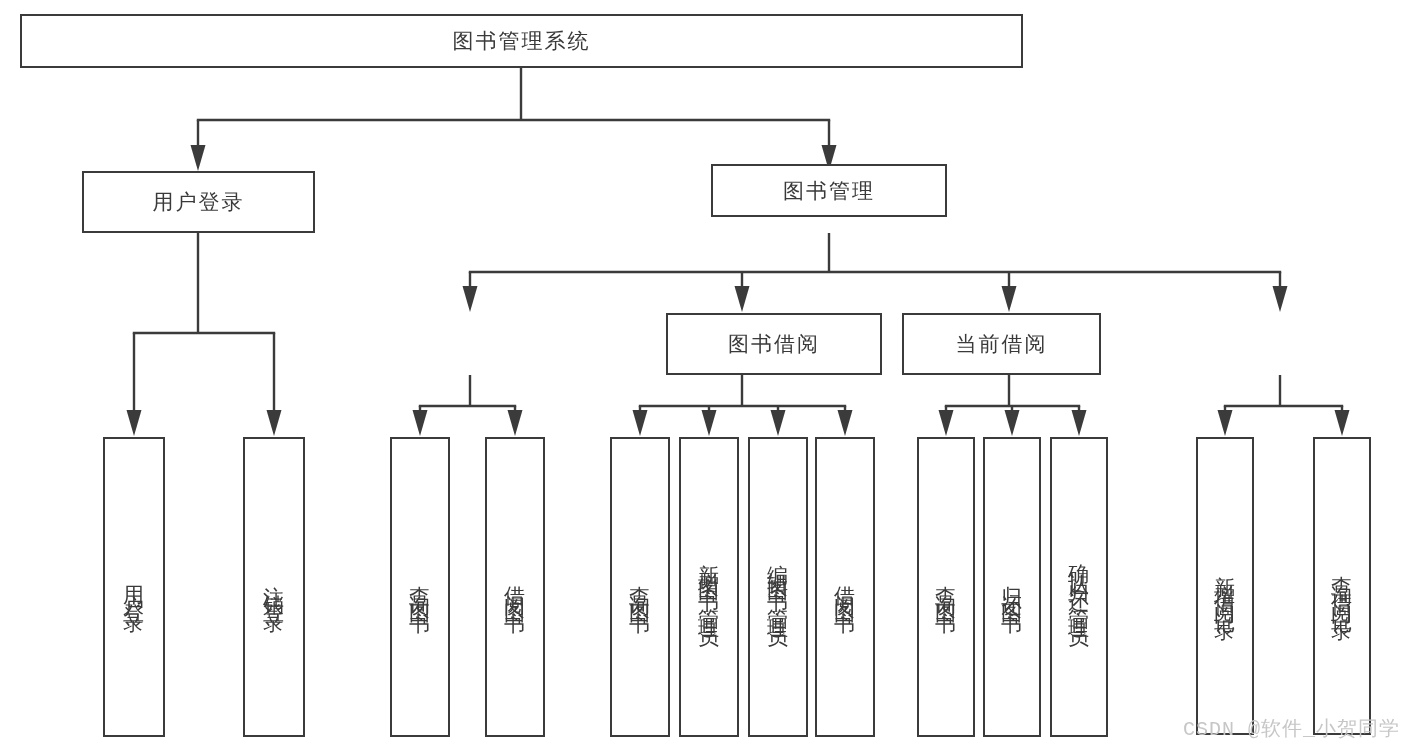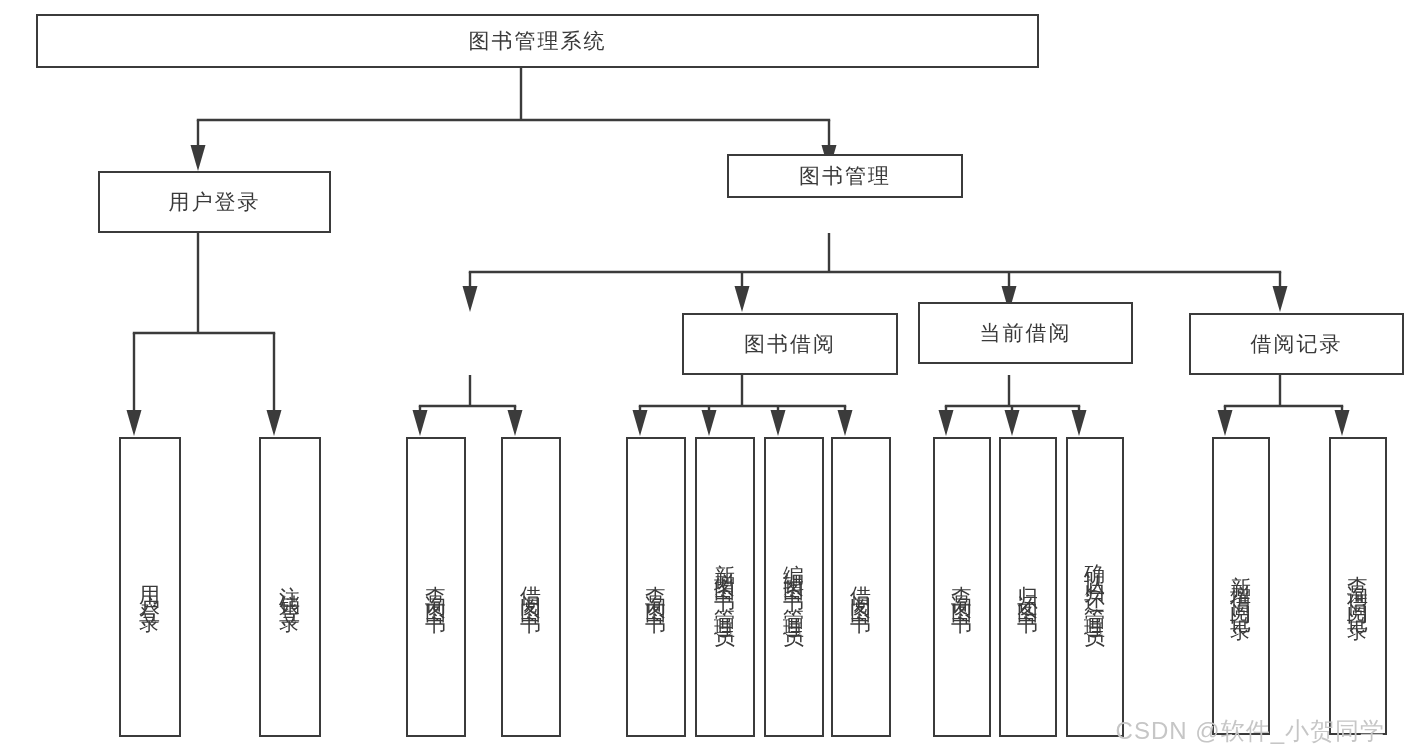"图书管理系统" .node { margin-left: 16px -> none }
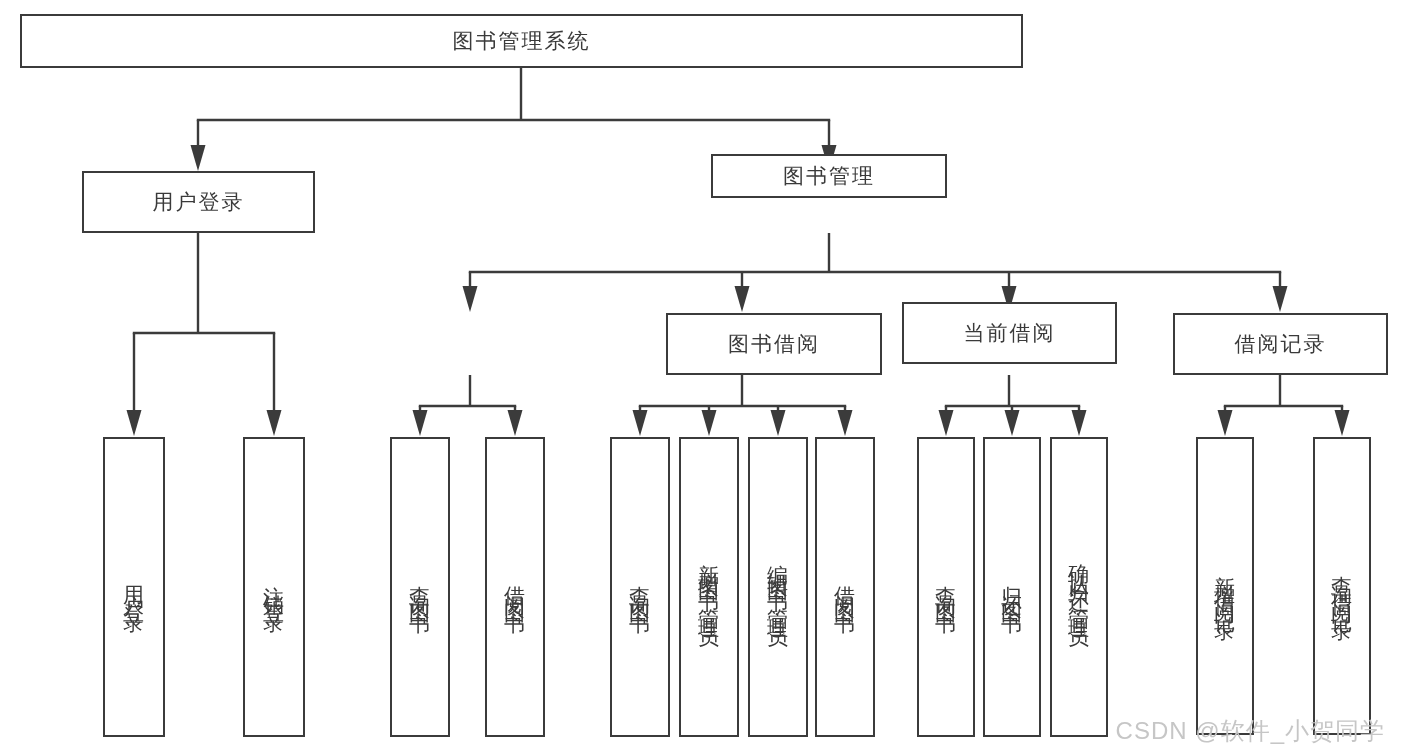"图书管理" div.node { height: 44px -> 53px; top: 154px -> 164px }
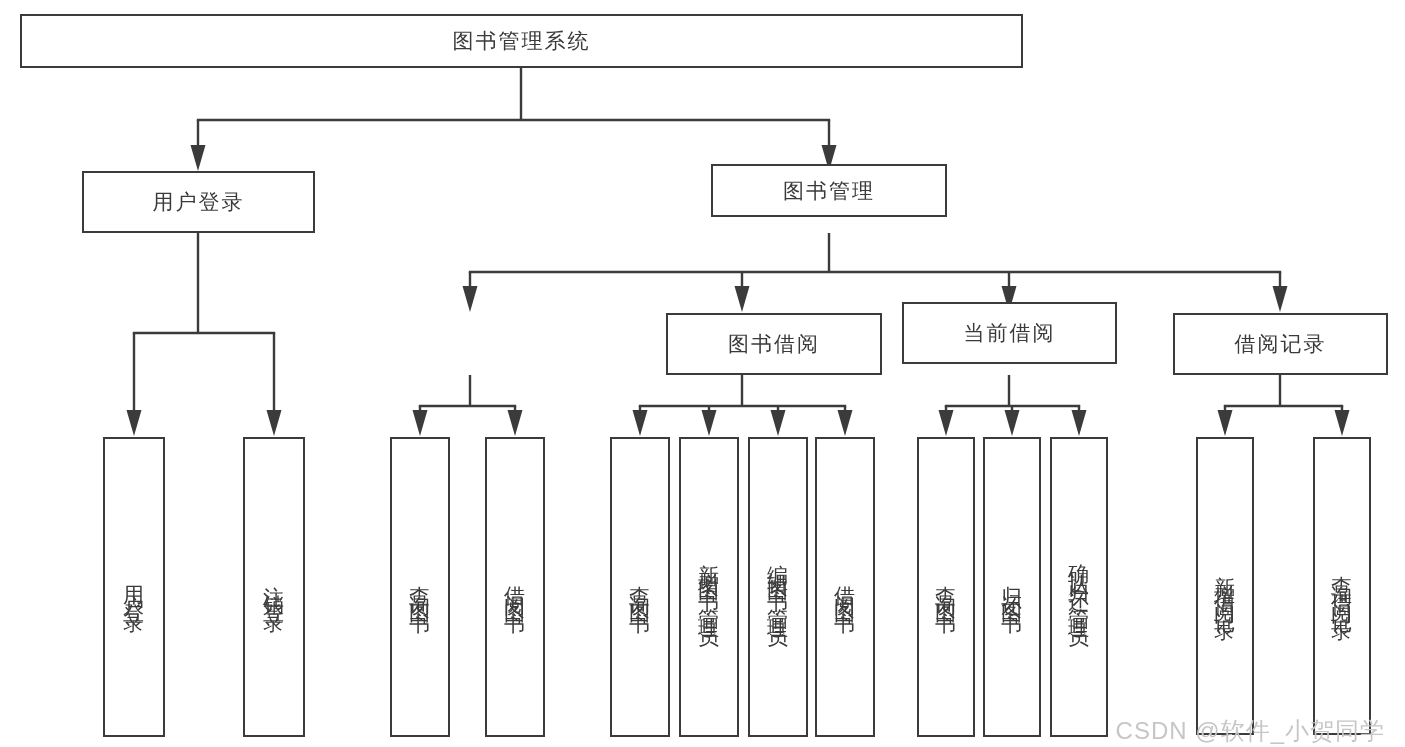"当前借阅" div.node { top: 302px -> 313px; width: 215px -> 199px }
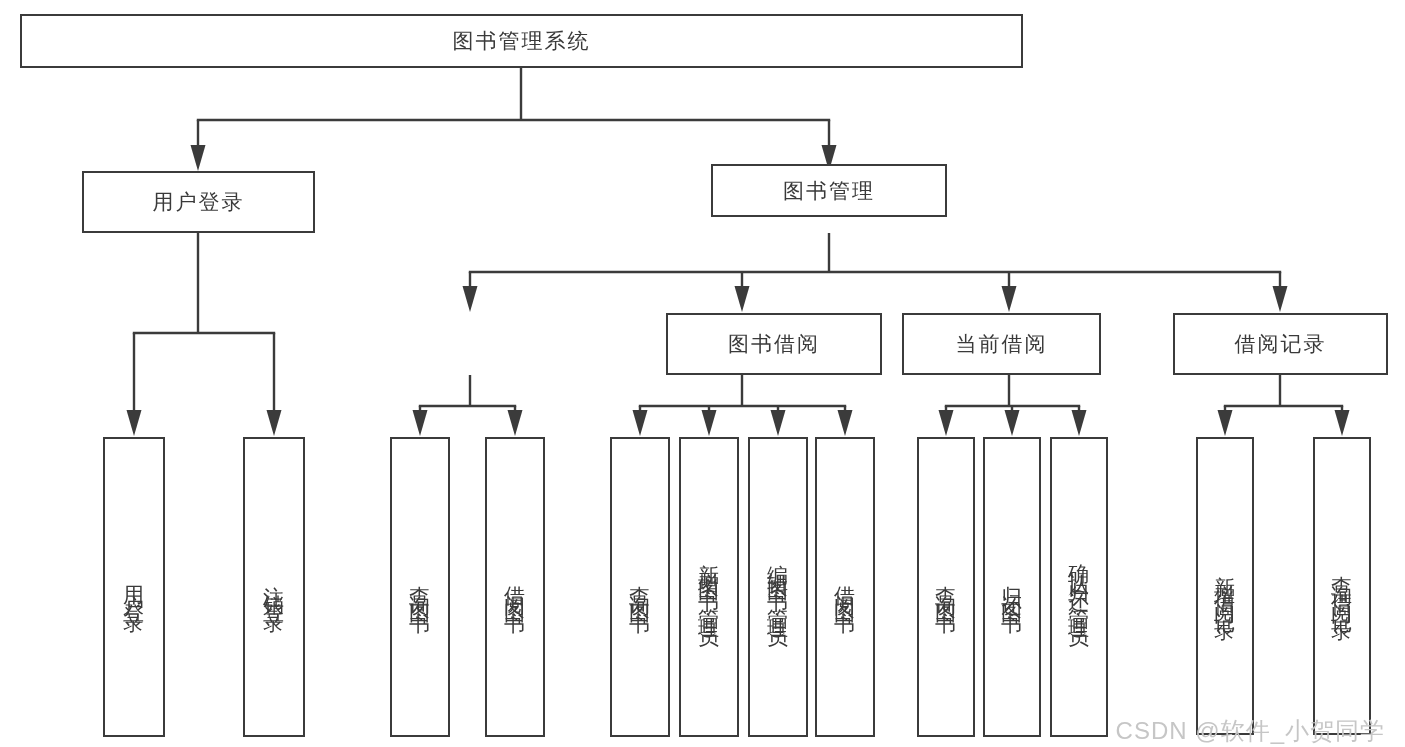"借阅记录" div.node { html: <div> <span>借阅记录</span> </div> -> none }
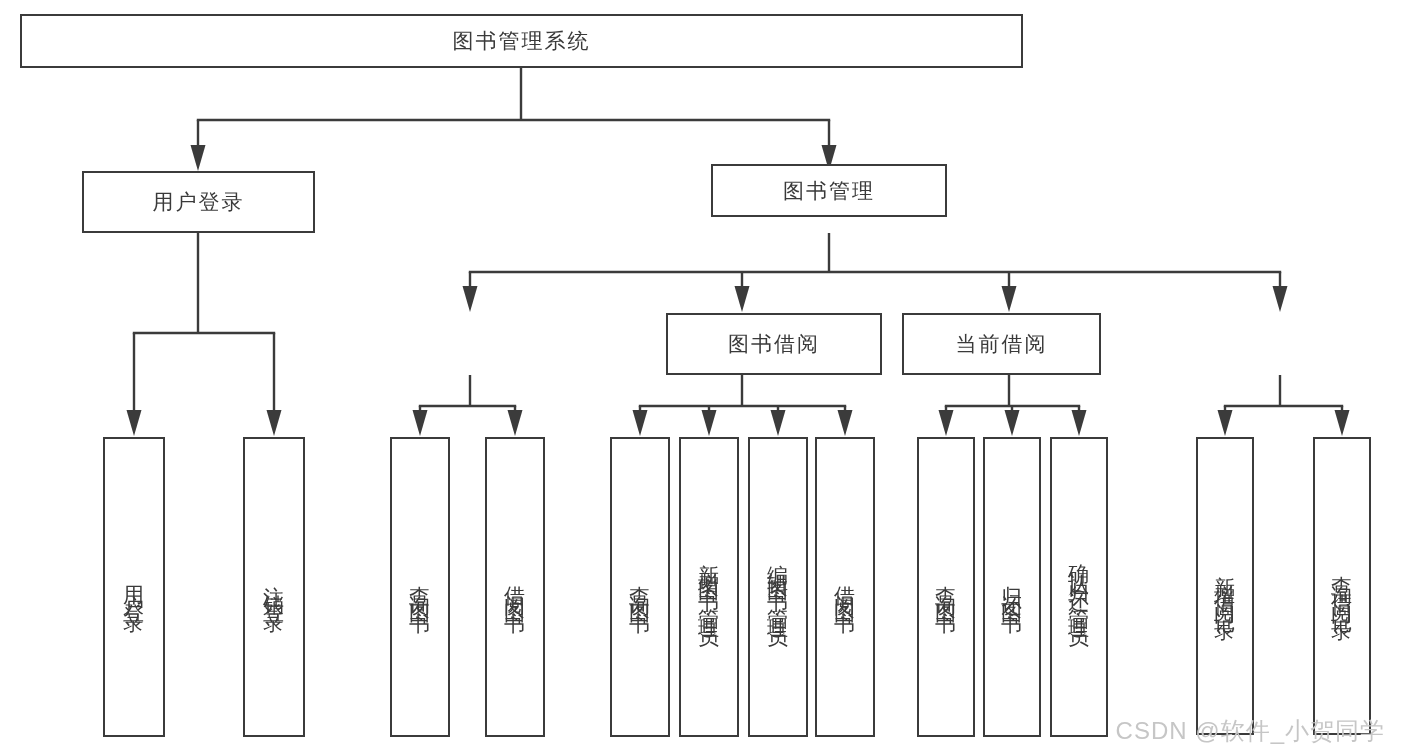"CSDN @软件_小贺同学" .watermark { font-family: none -> Liberation Mono, monospace; font-size: 24px -> 20px; right: 20px -> 5px }
